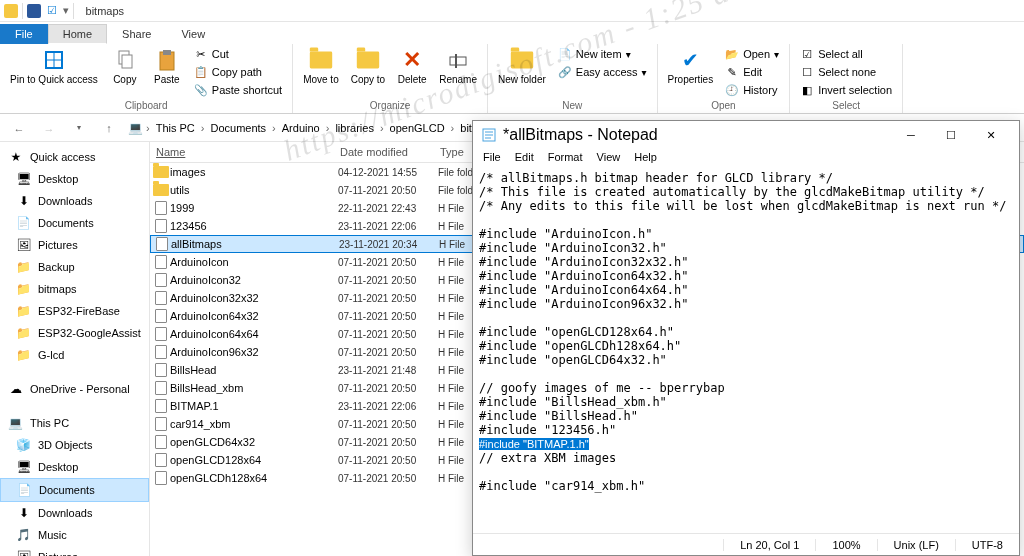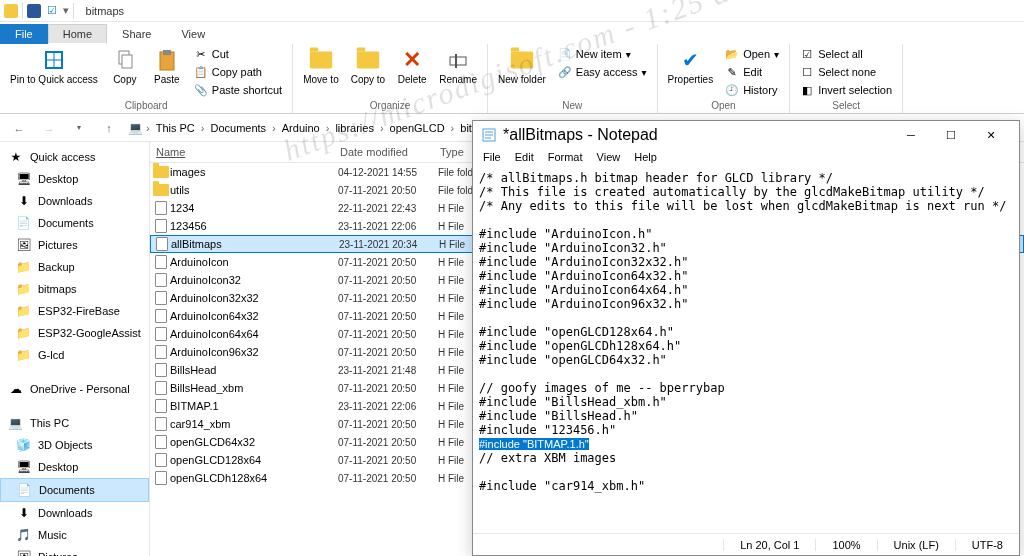"1234" div.fname { text: 1234 -> 1999 }
